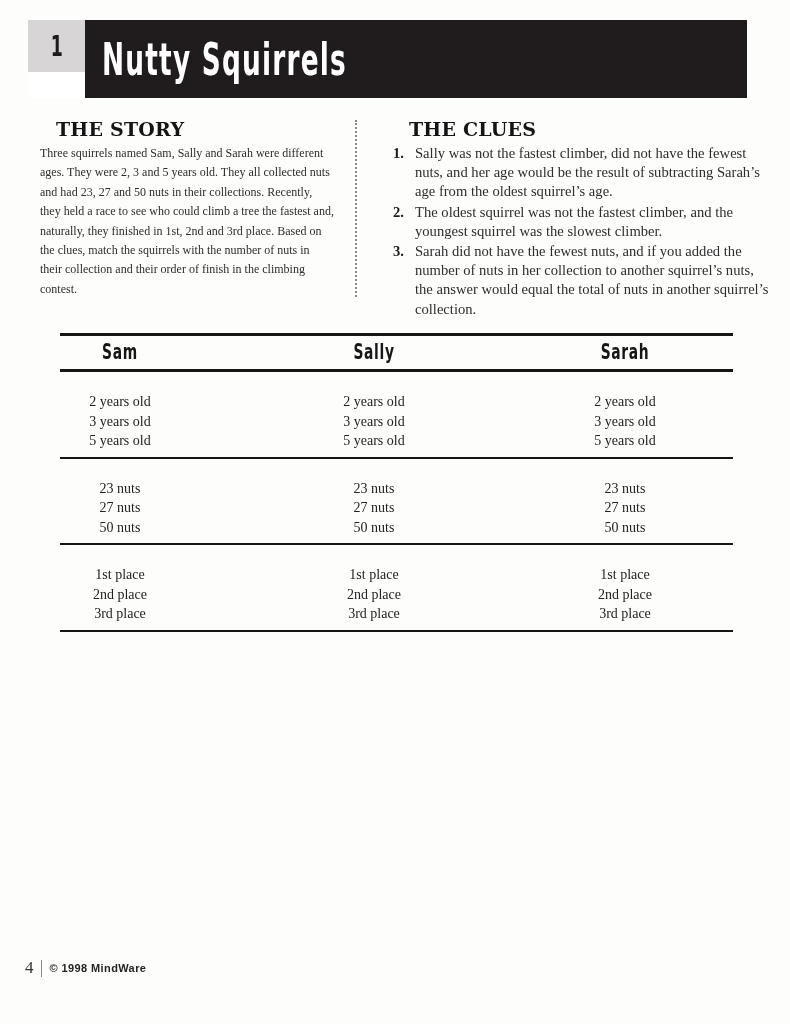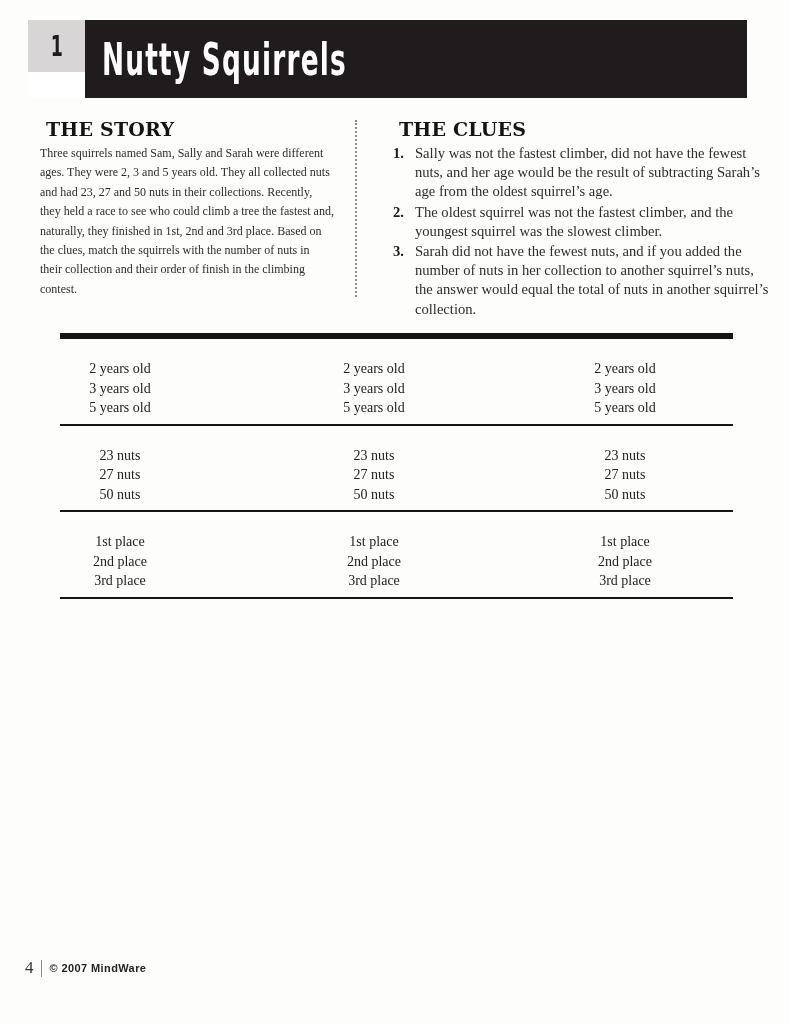"THE STORY" h2 { margin: 0 0 4px 6px -> 0 0 4px 16px }
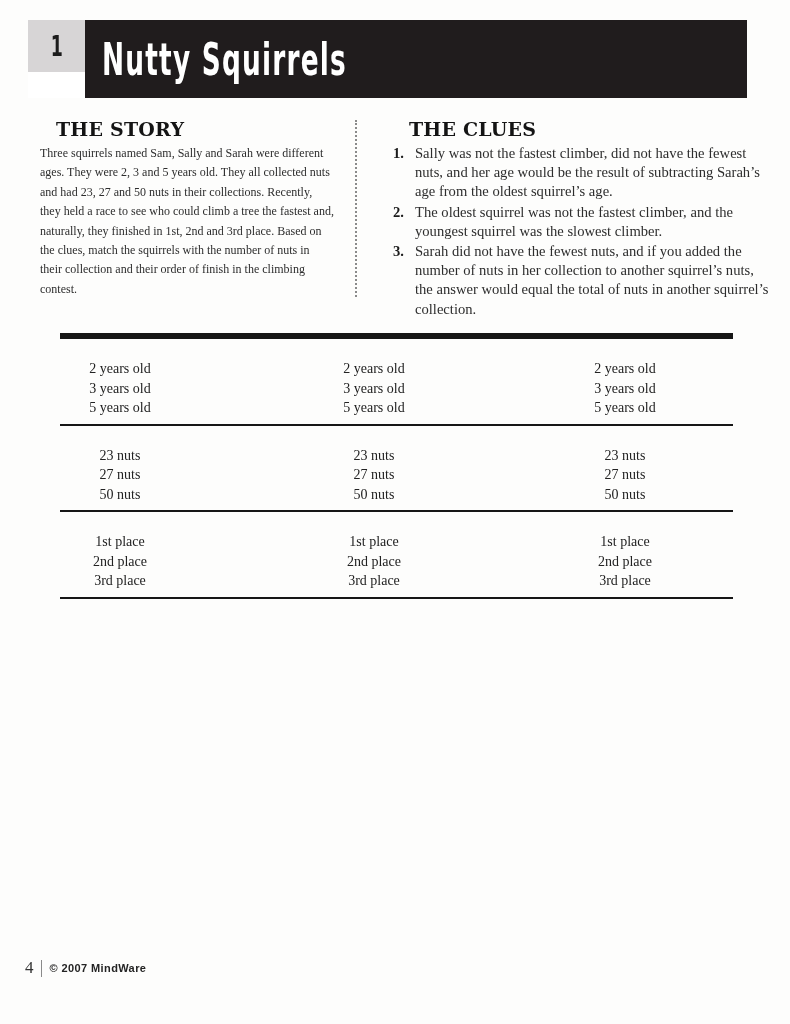"Sam" div.g-header { html: none -> <div> <span>Sam</span> <span>Sally</span> <span>Sarah</span> </div> }
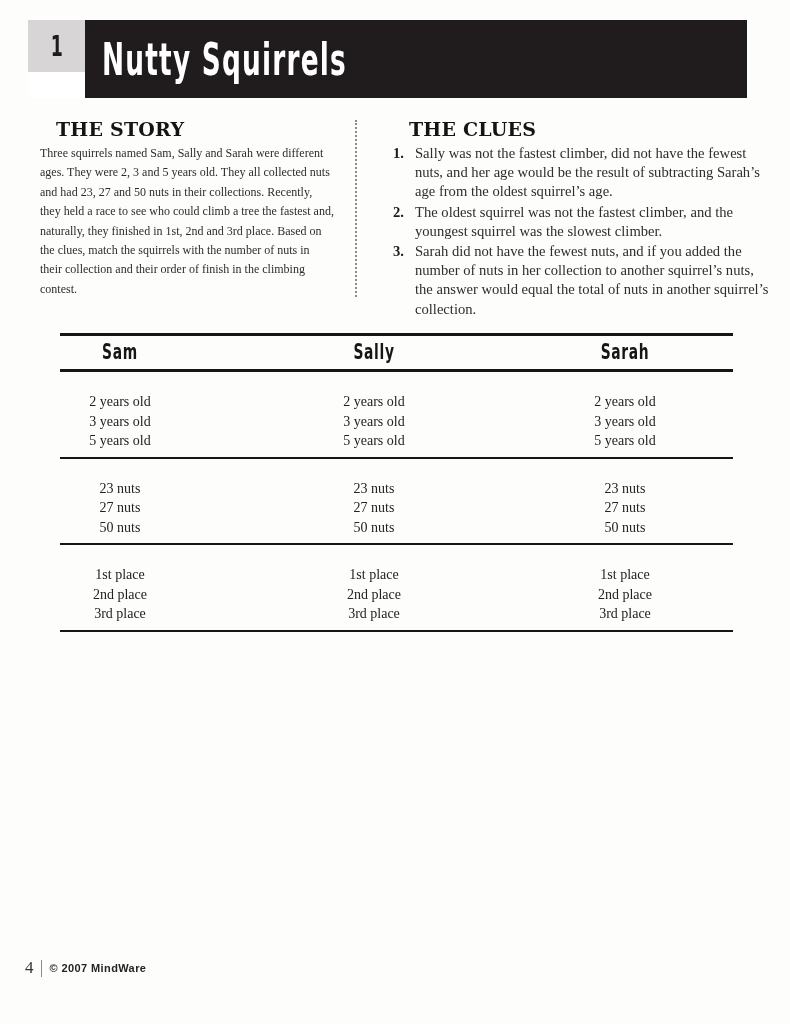"© 2007 MindWare" span.pg-copy { text: 2007 -> 1998 }
